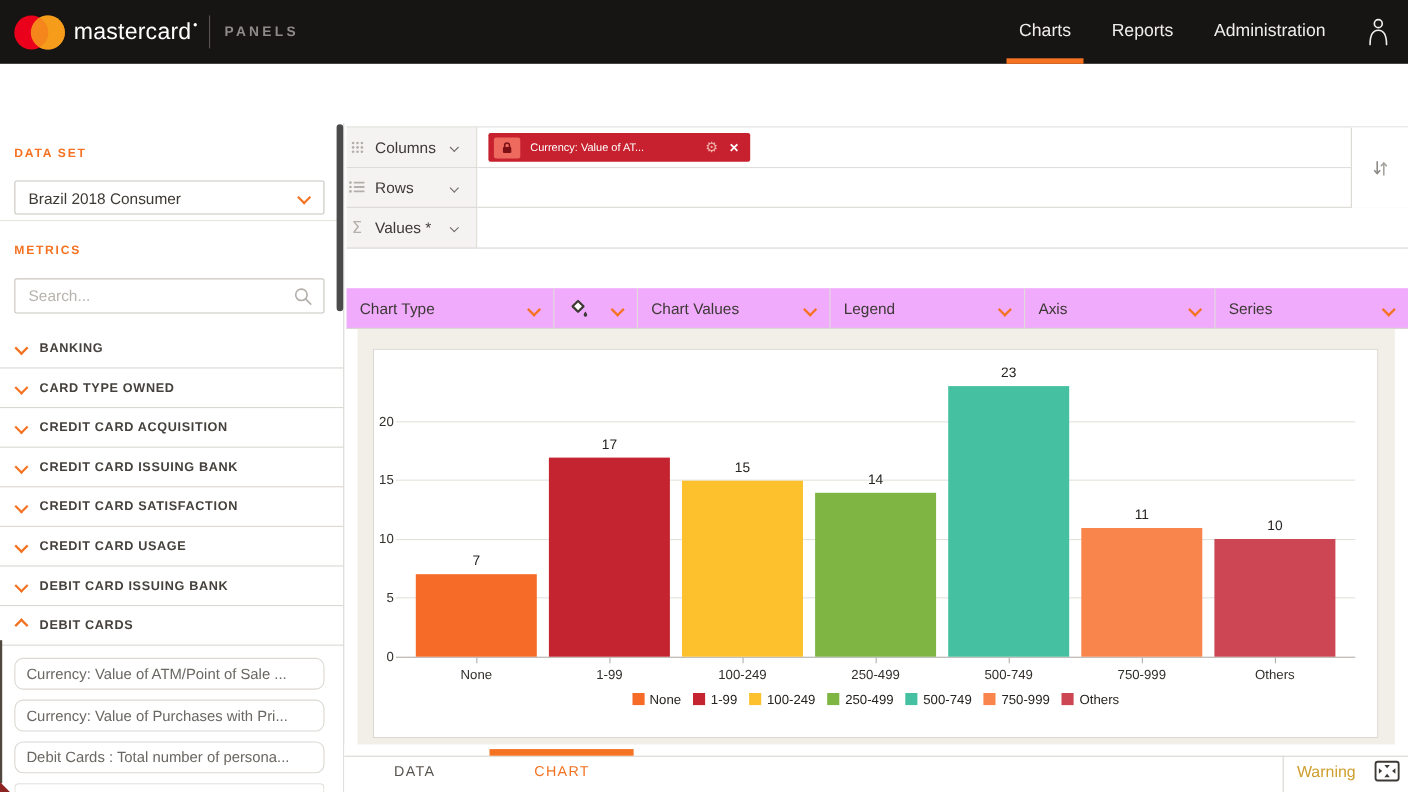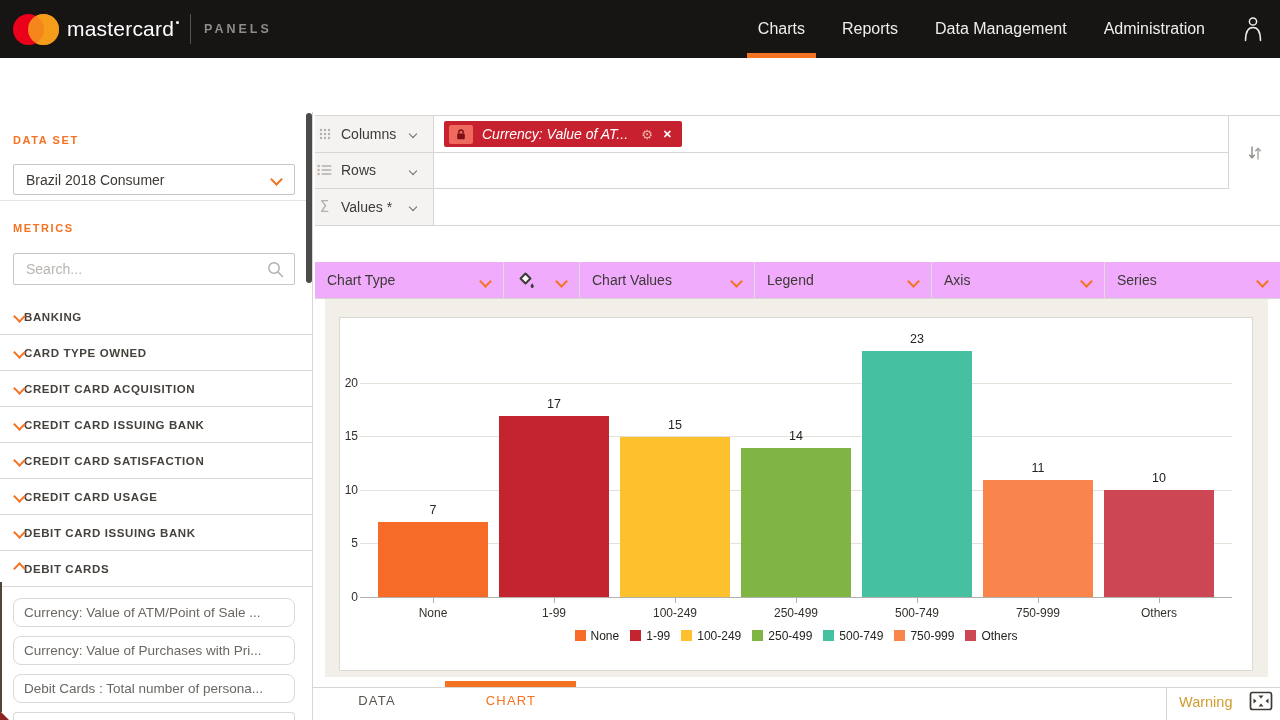"Data Management" div.nav-item { html: <div>Data Management</div> -> none }
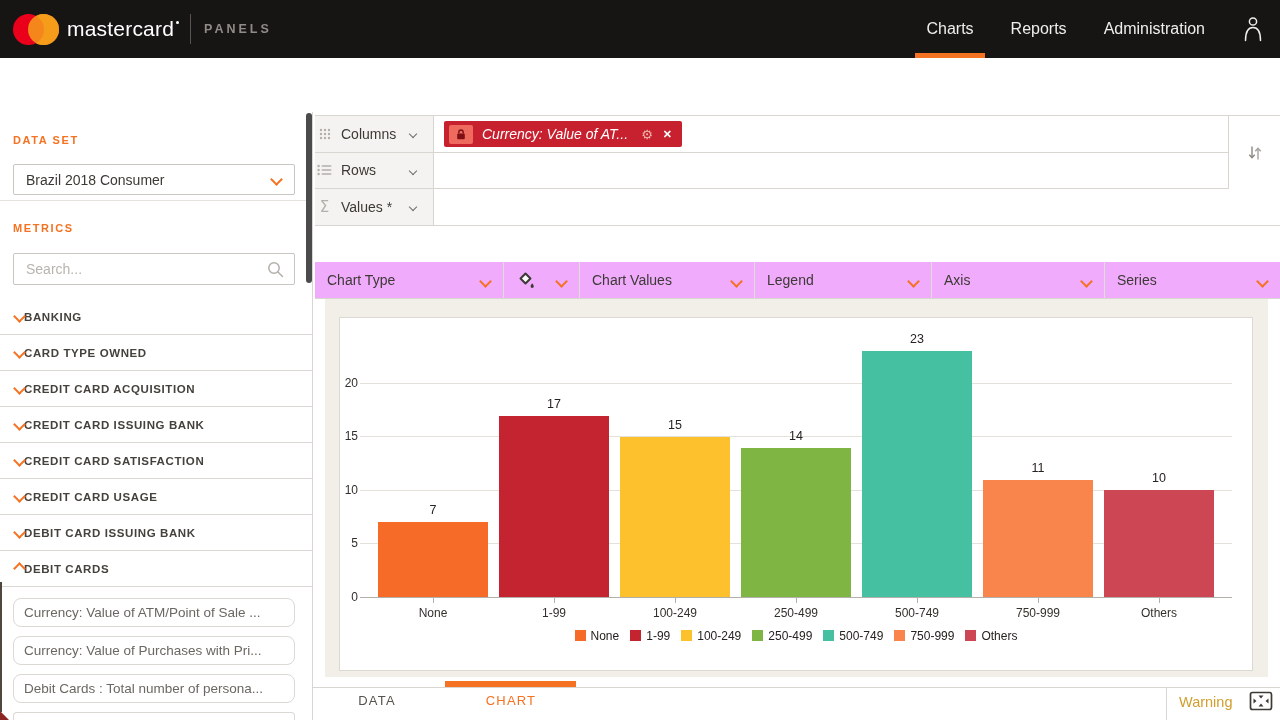"Currency: Value of AT..." .pill-label { font-size: 14px -> 10px; font-style: italic -> none }
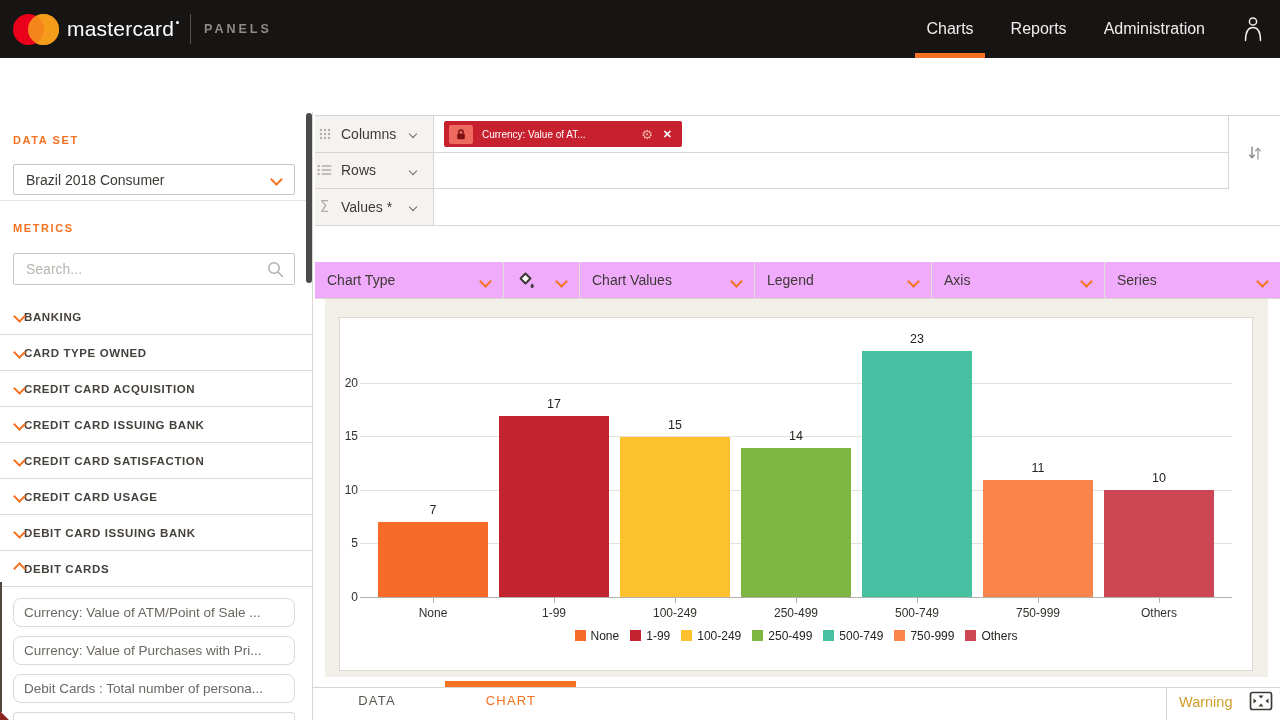"BANKING" .cat-row { gap: 0 -> 12px }
